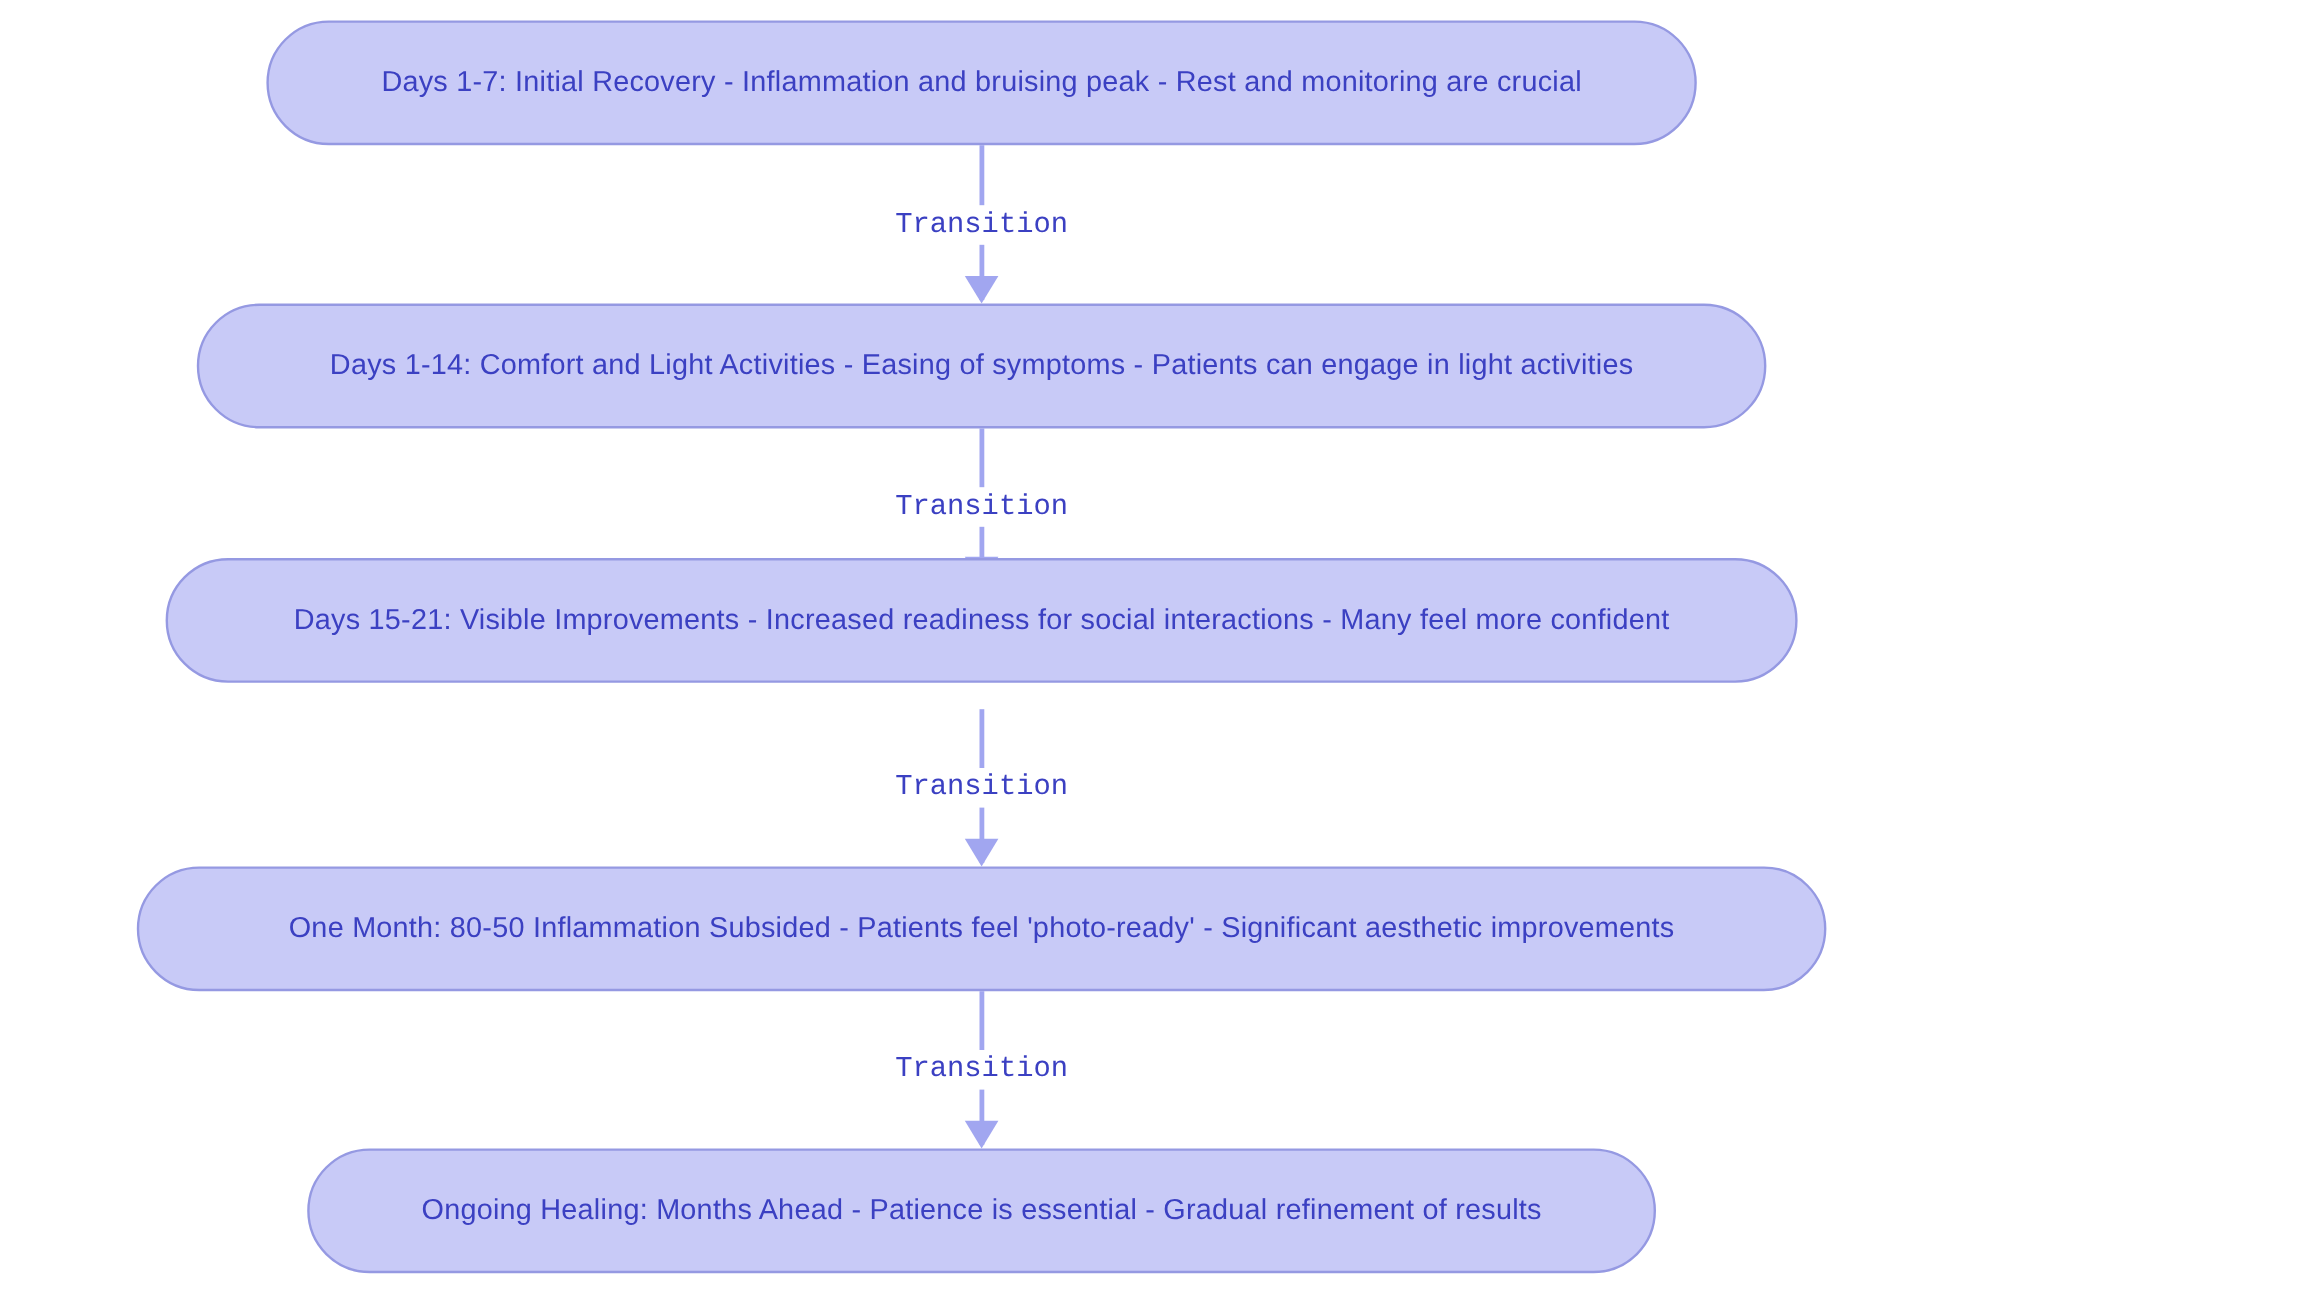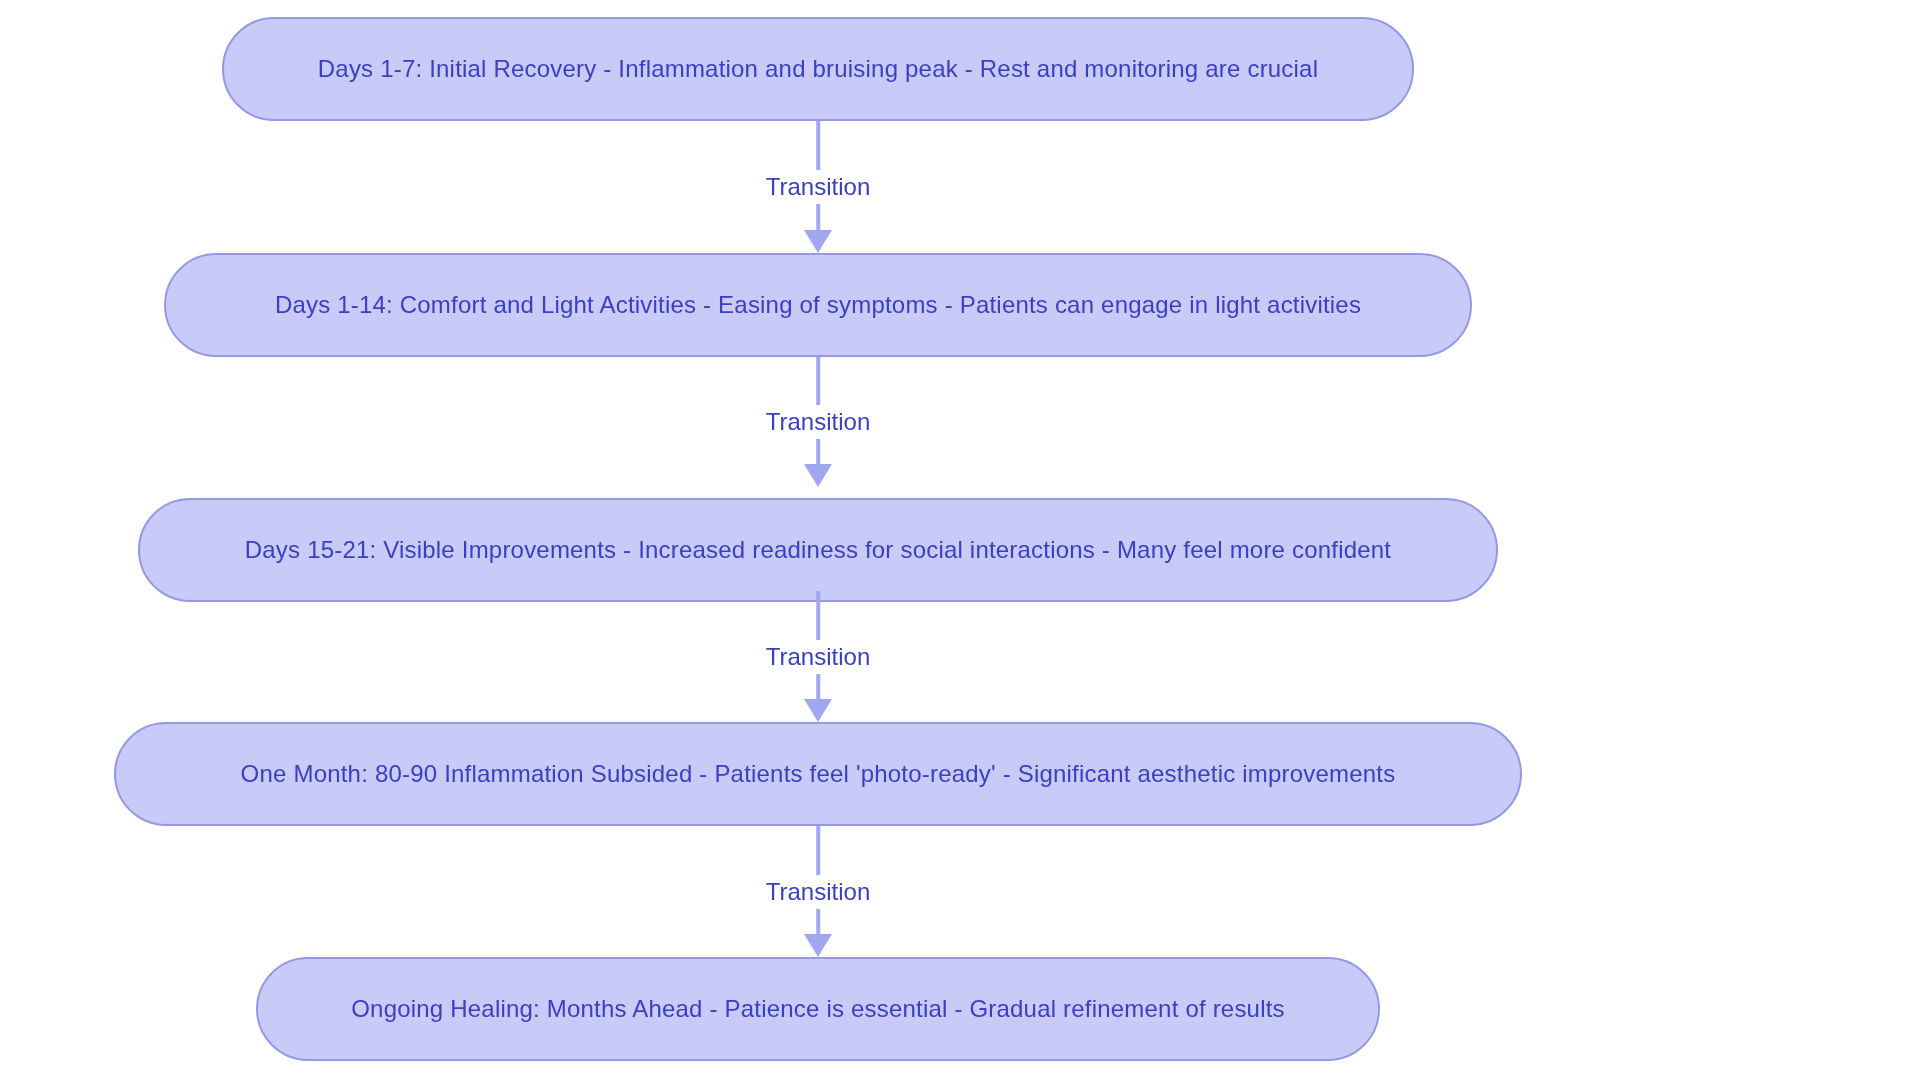"Transition" .connector { font-family: none -> Liberation Mono, monospace }
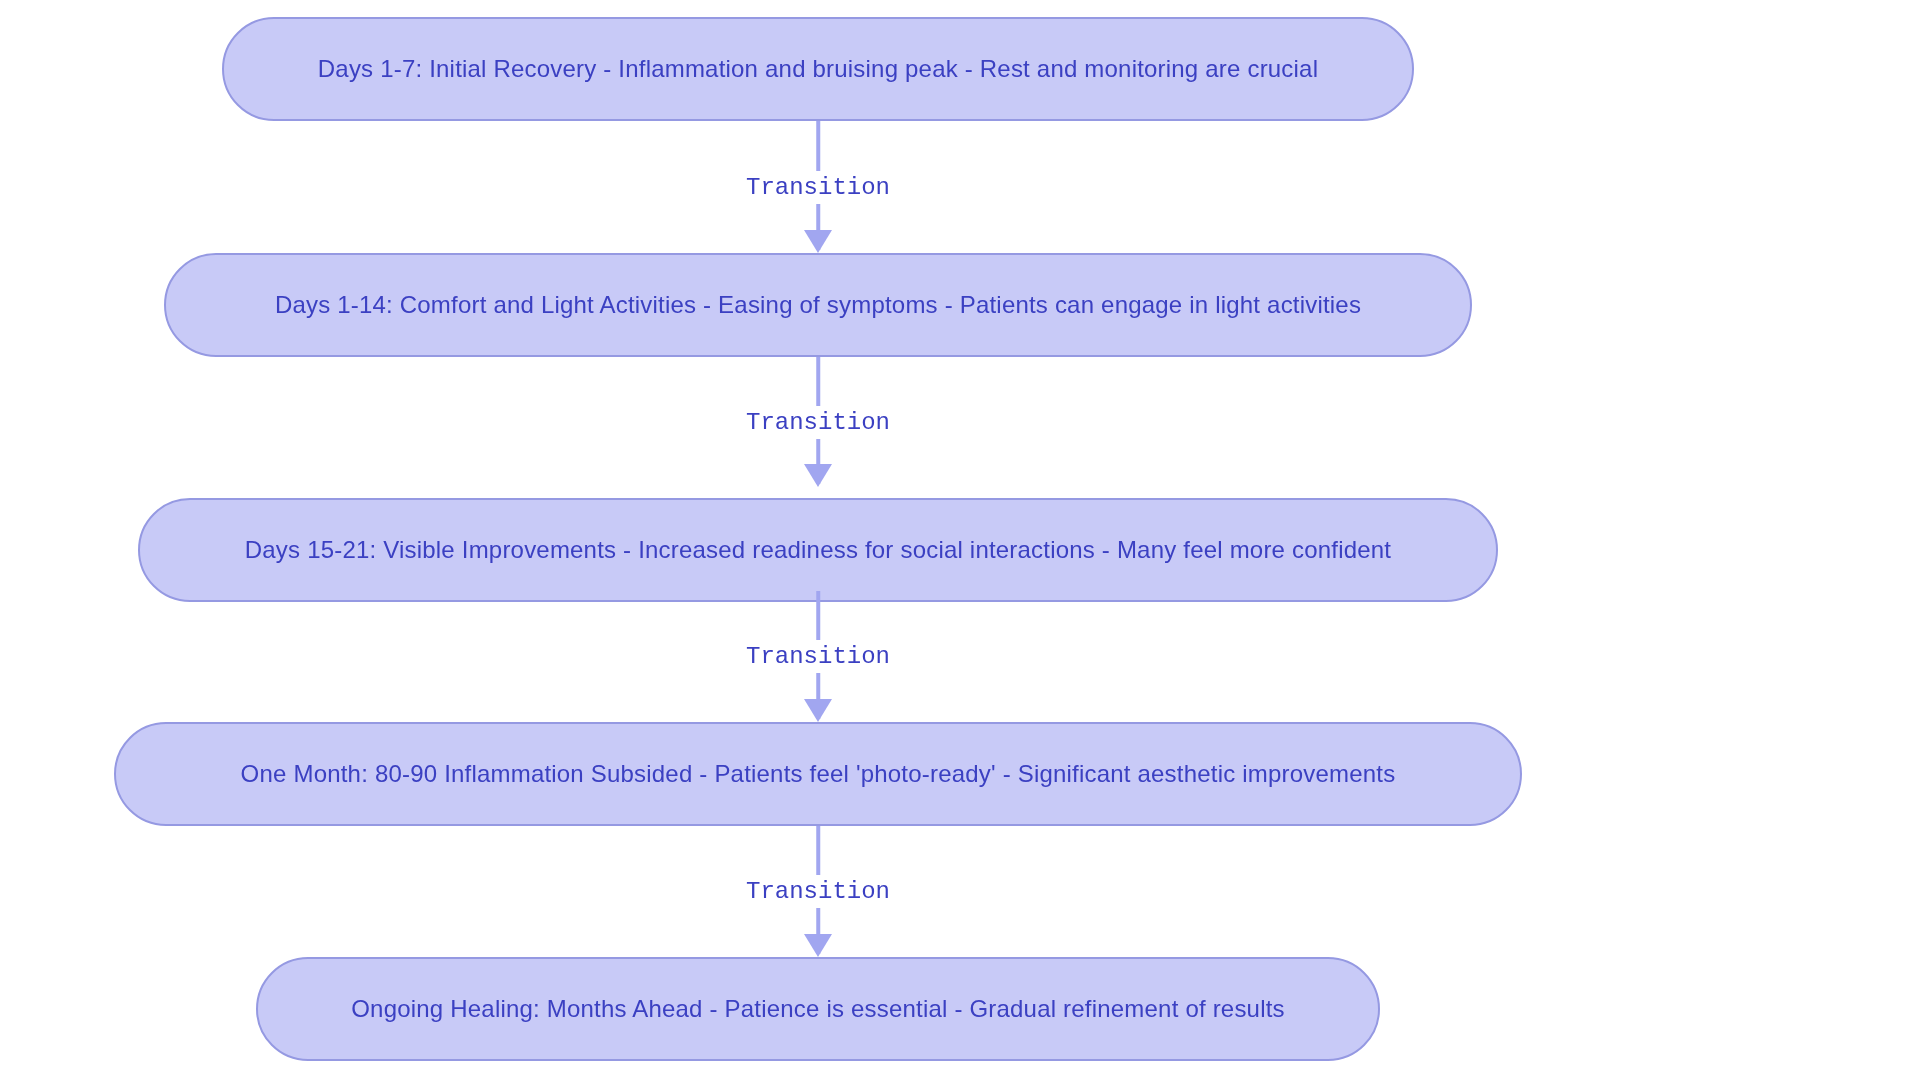"Days 15-21: Visible Improvements -" div.node { top: 498px -> 465px }
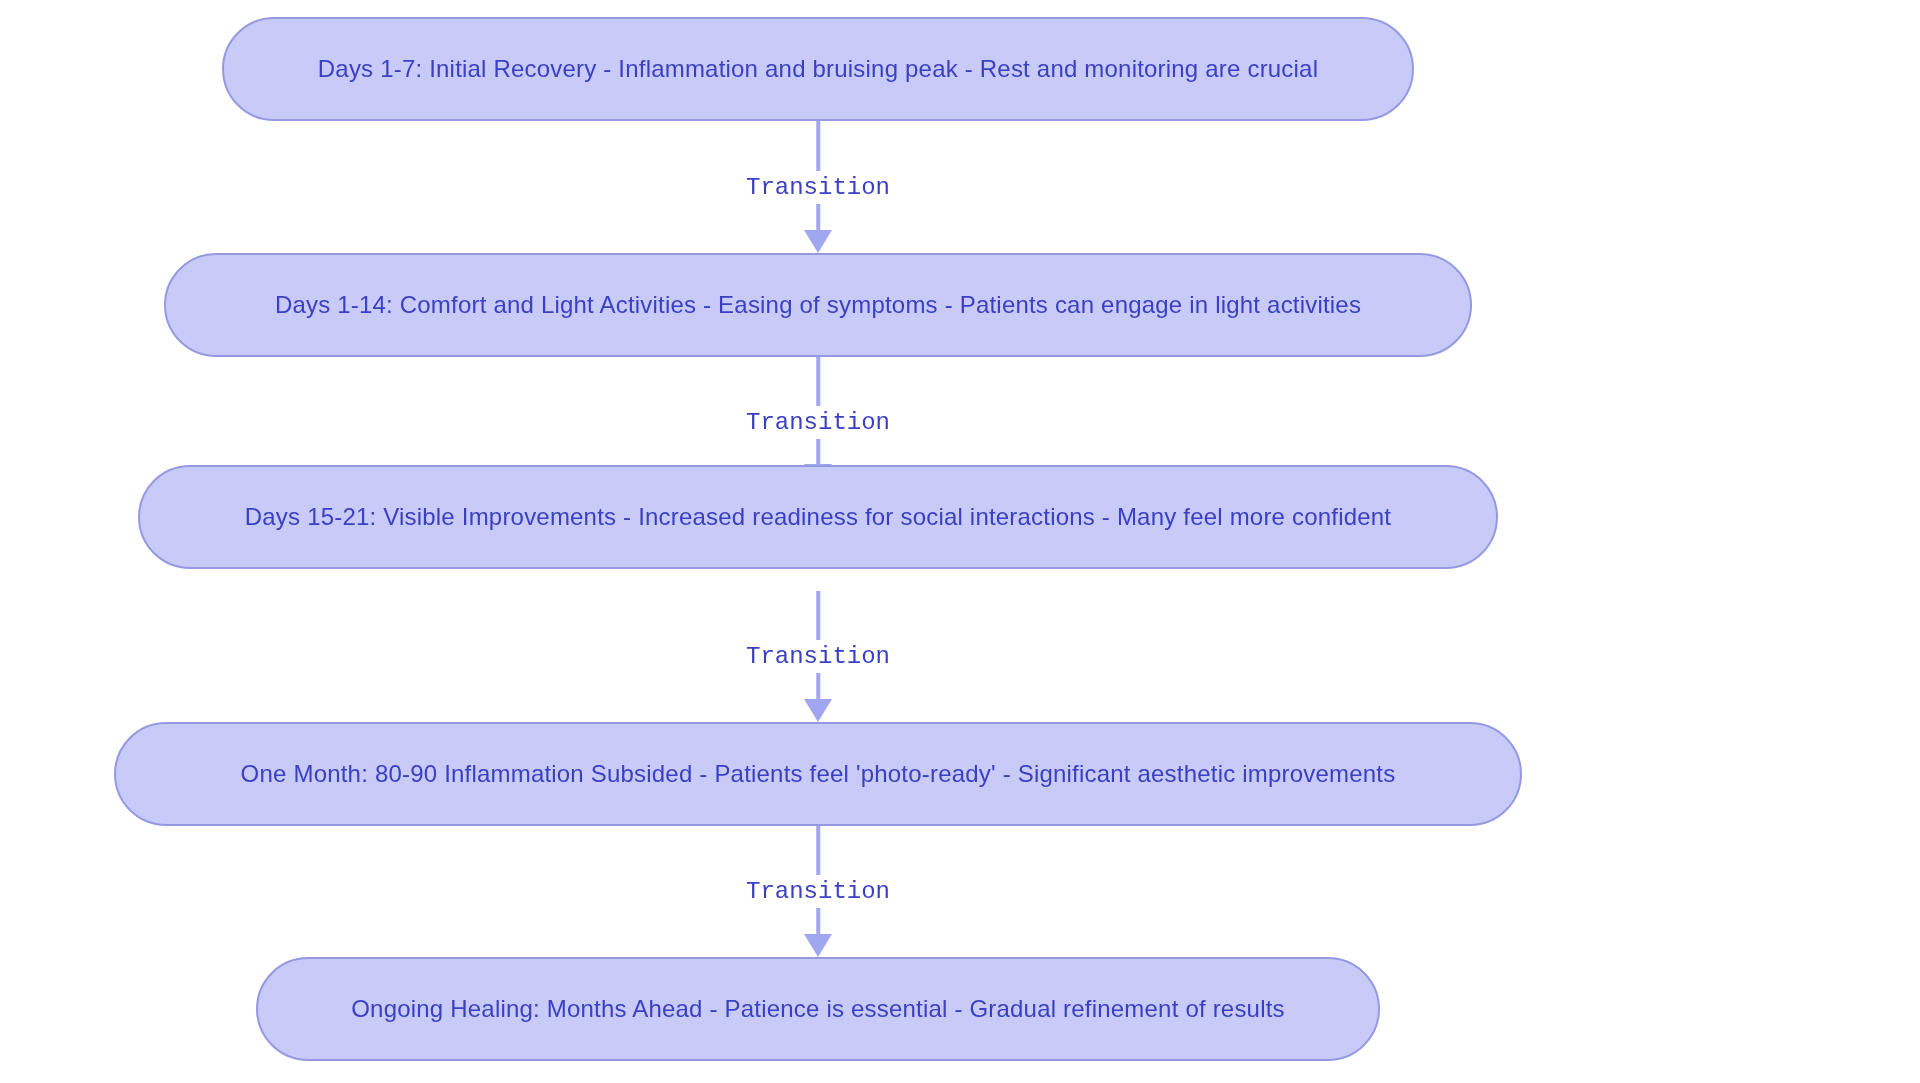"One Month: 80-90 Inflammation Subsided" span.node-label { text: 80-90 -> 80-50 }
